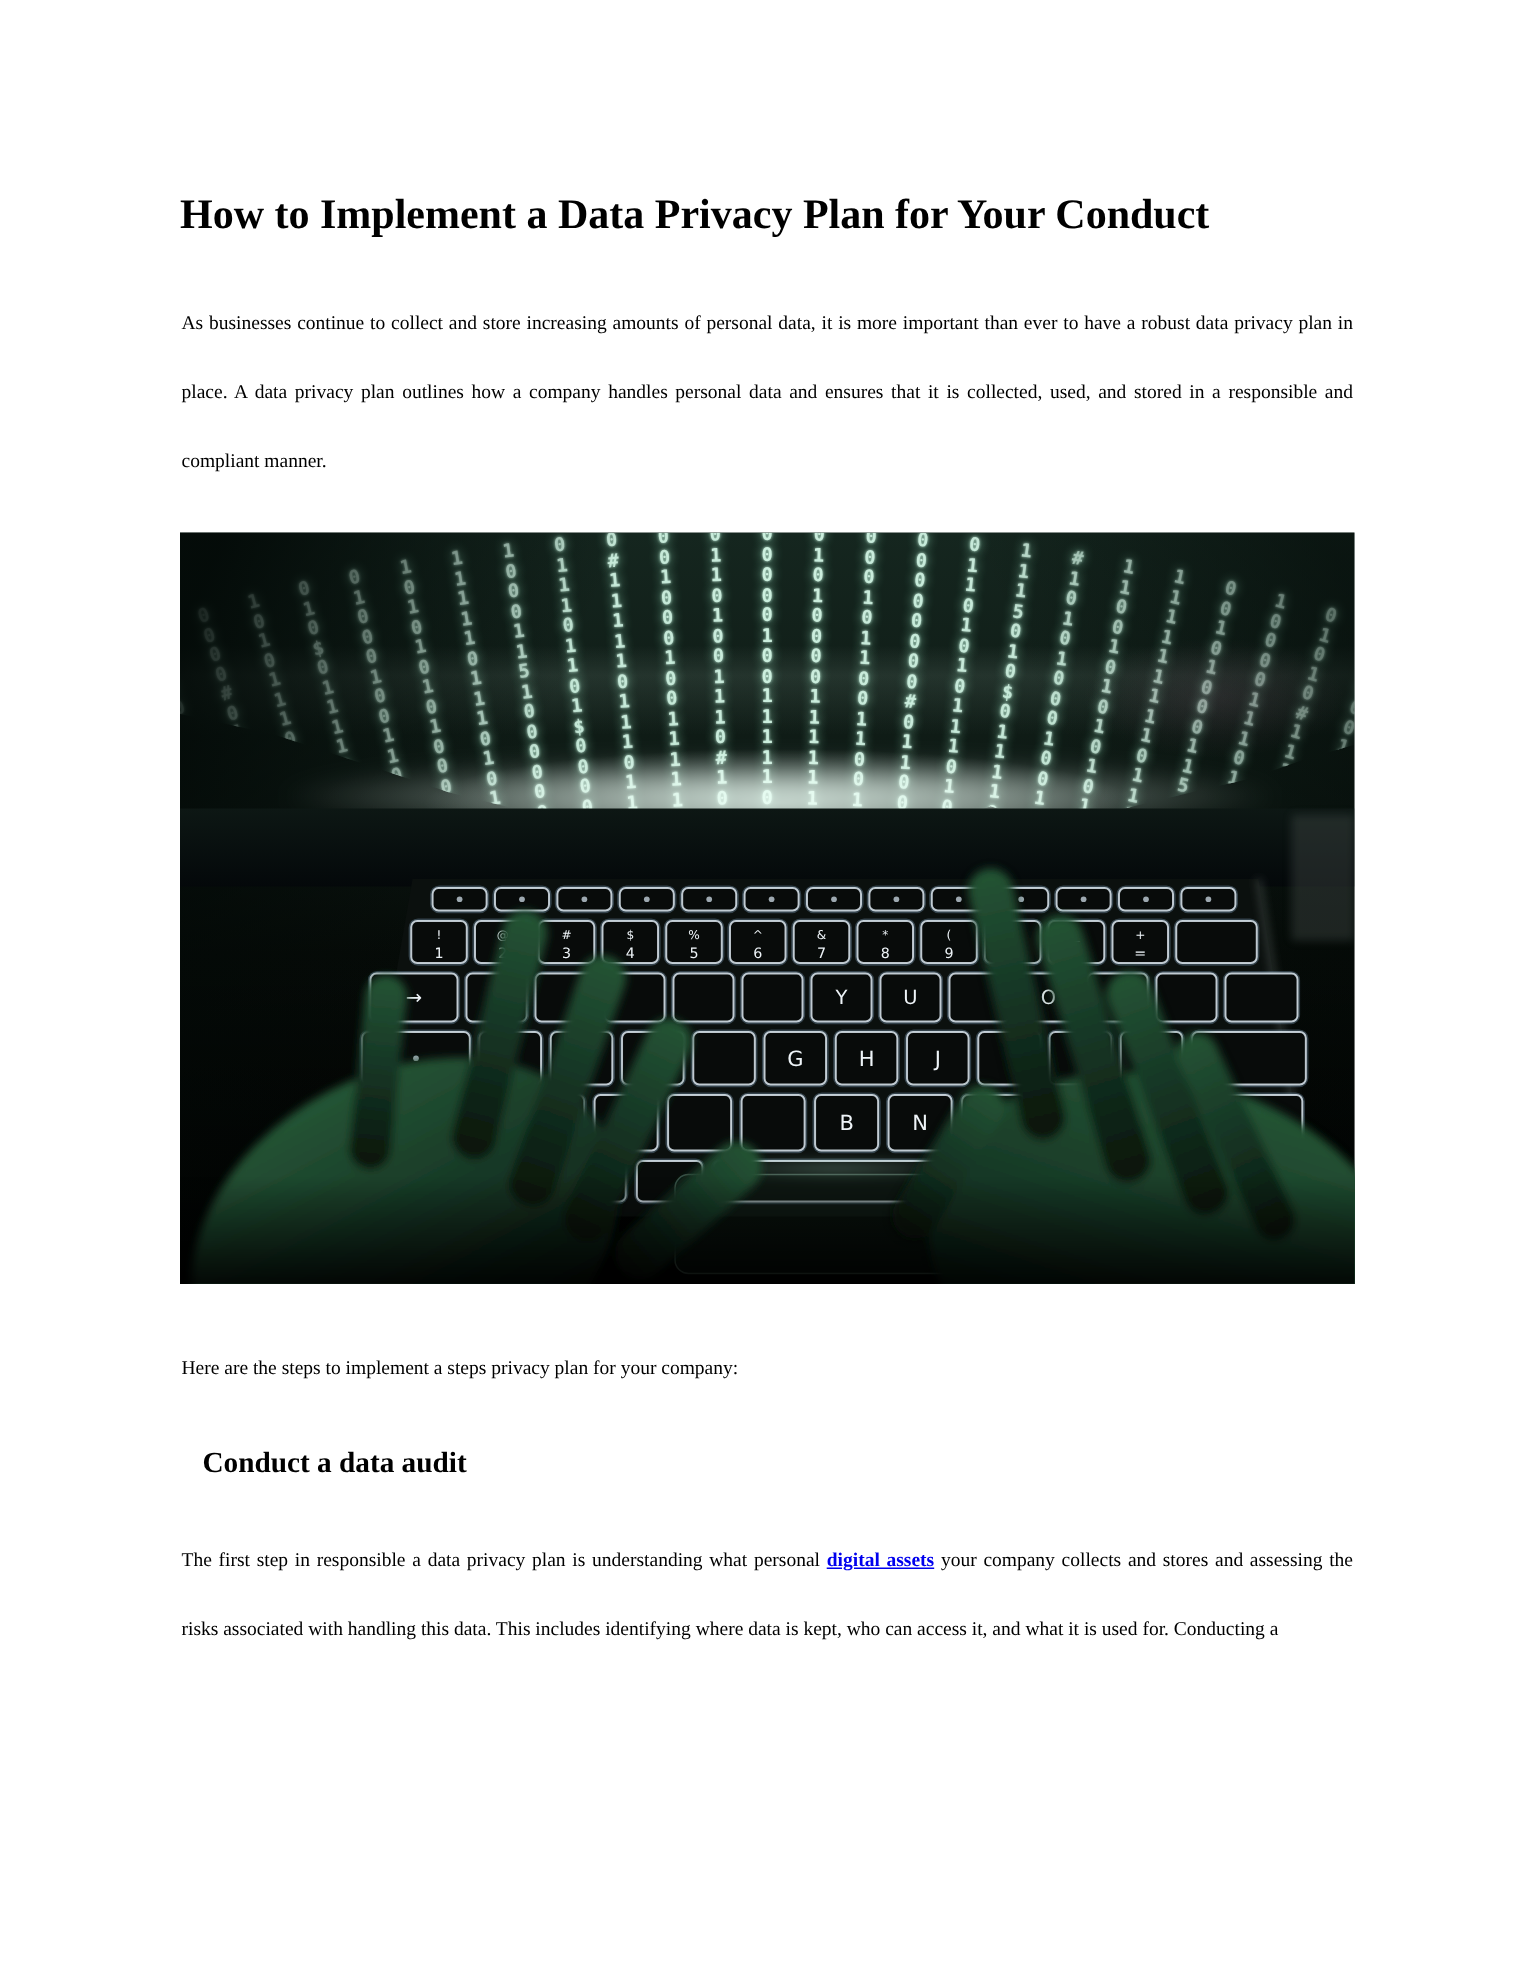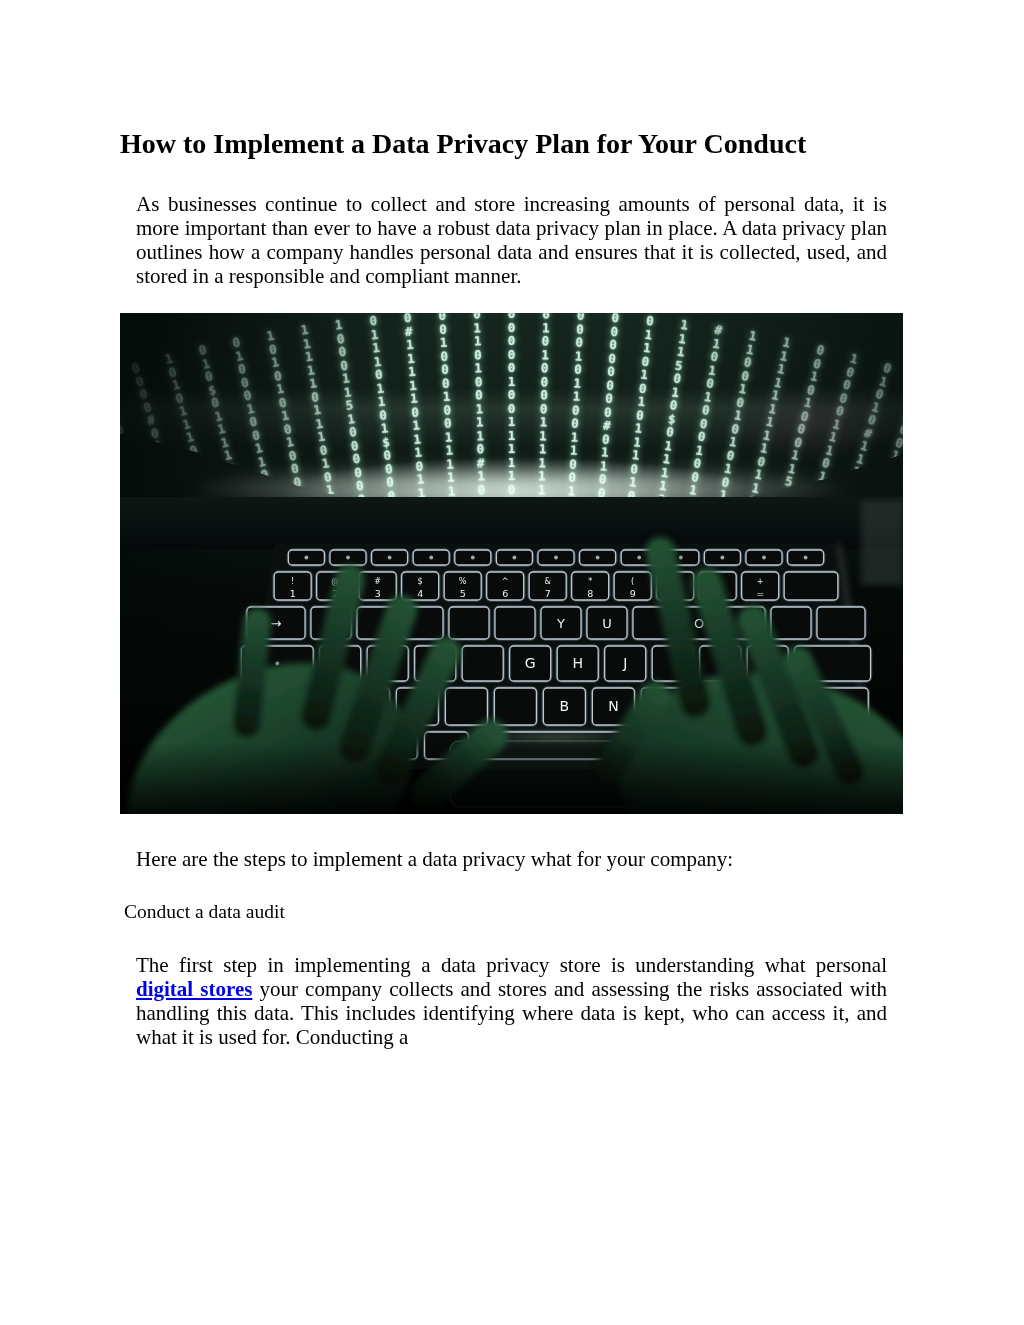"As businesses continue to collect" p.body { font-size: 21px -> 13px; line-height: 24px -> 46px; margin: 16px -> 1px }
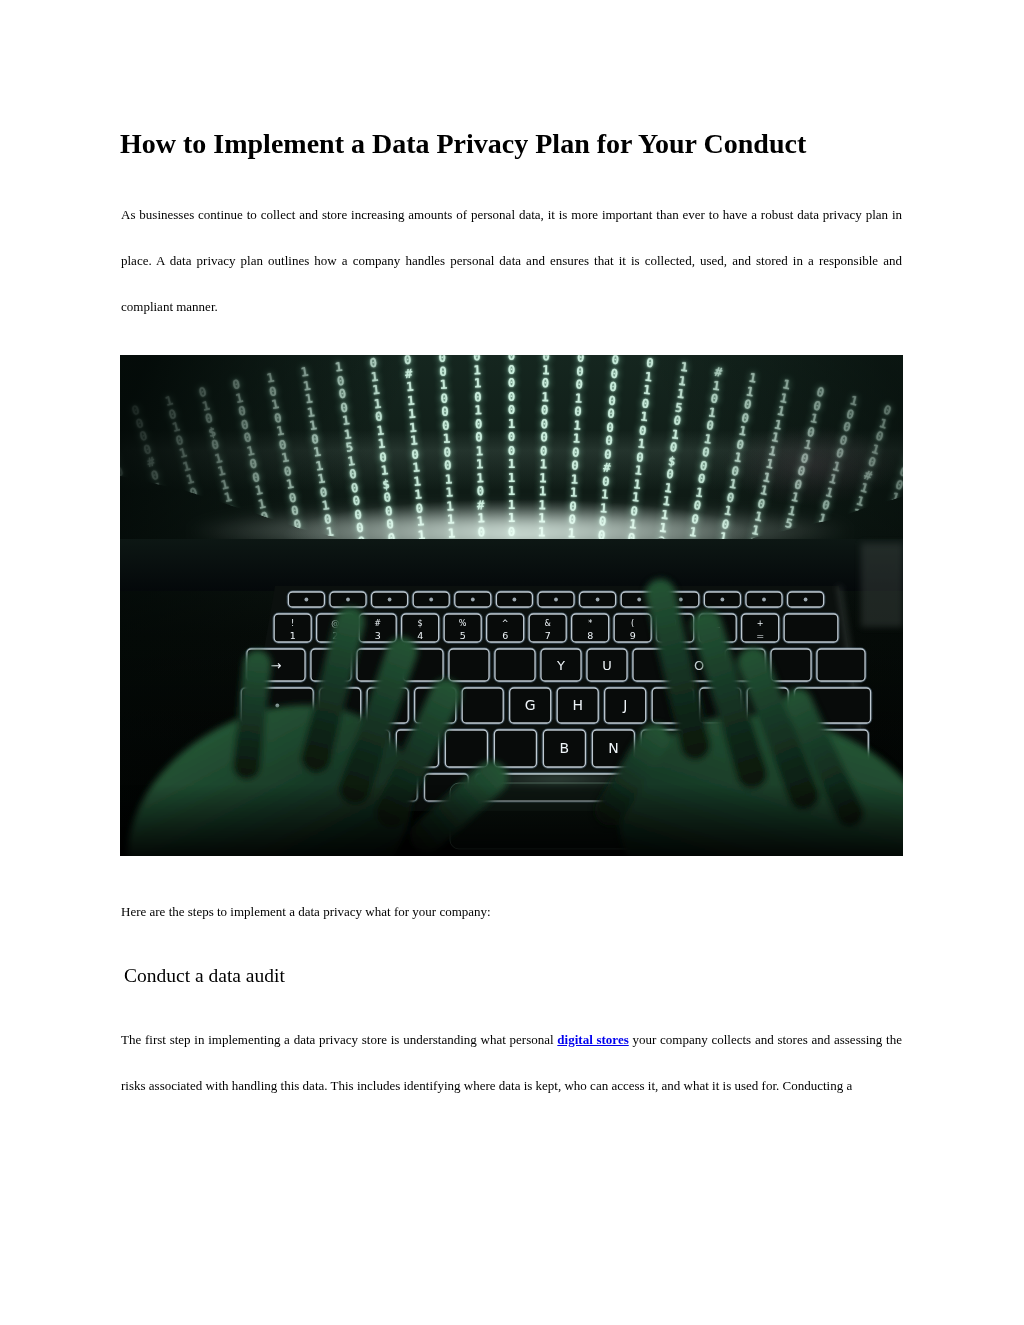"Here are the steps to" p.body { text: data privacy what -> steps privacy plan }
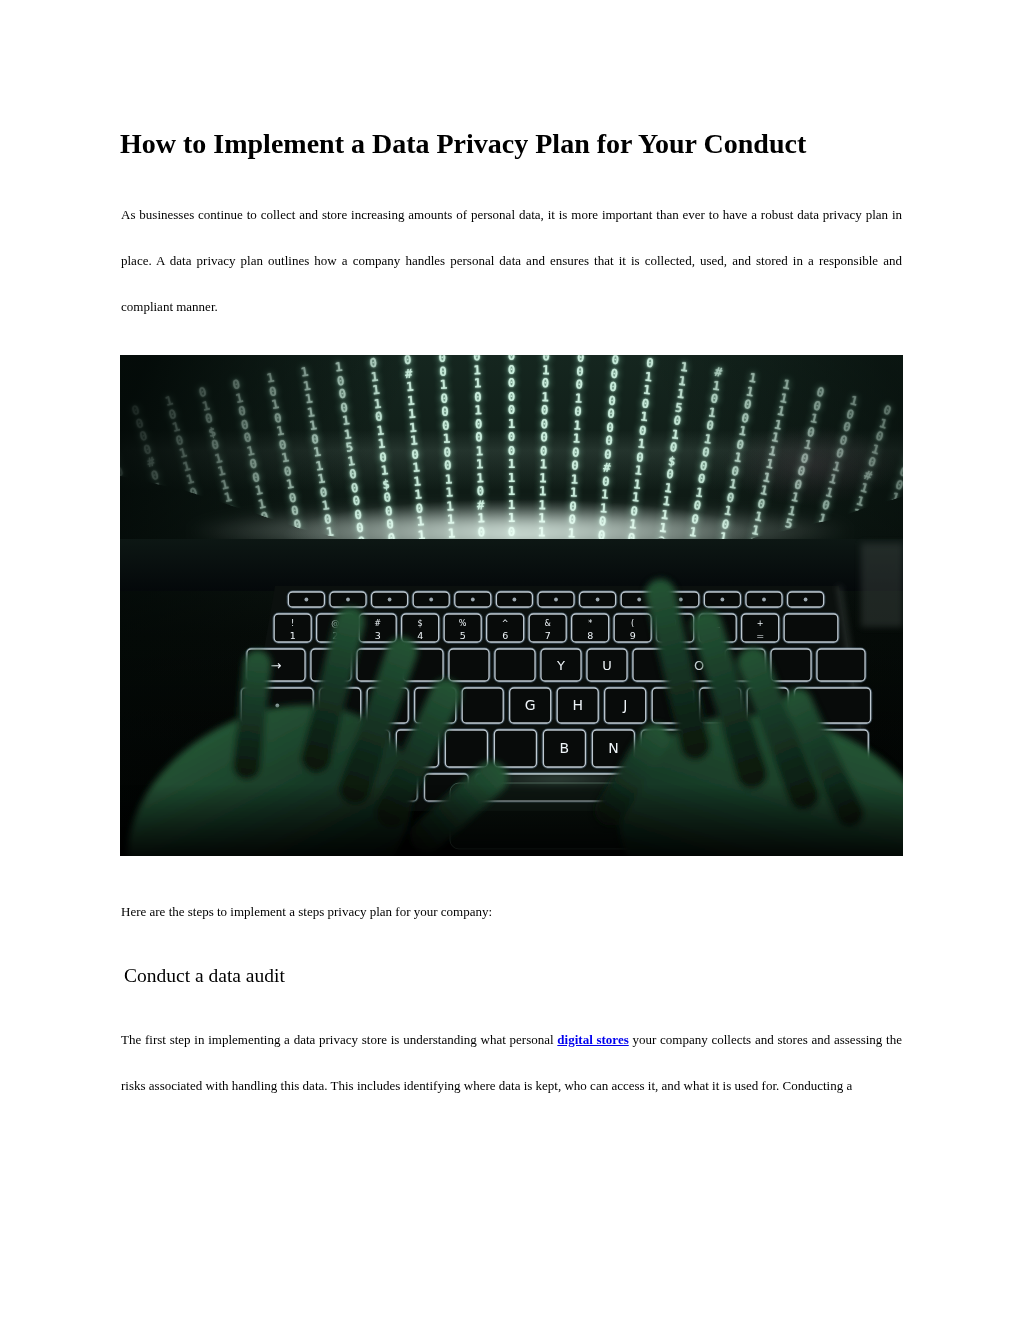"Conduct a data audit" h3.step { font-weight: normal -> bold; margin: 29px 0 0 4px -> 29px 0 0 15px }
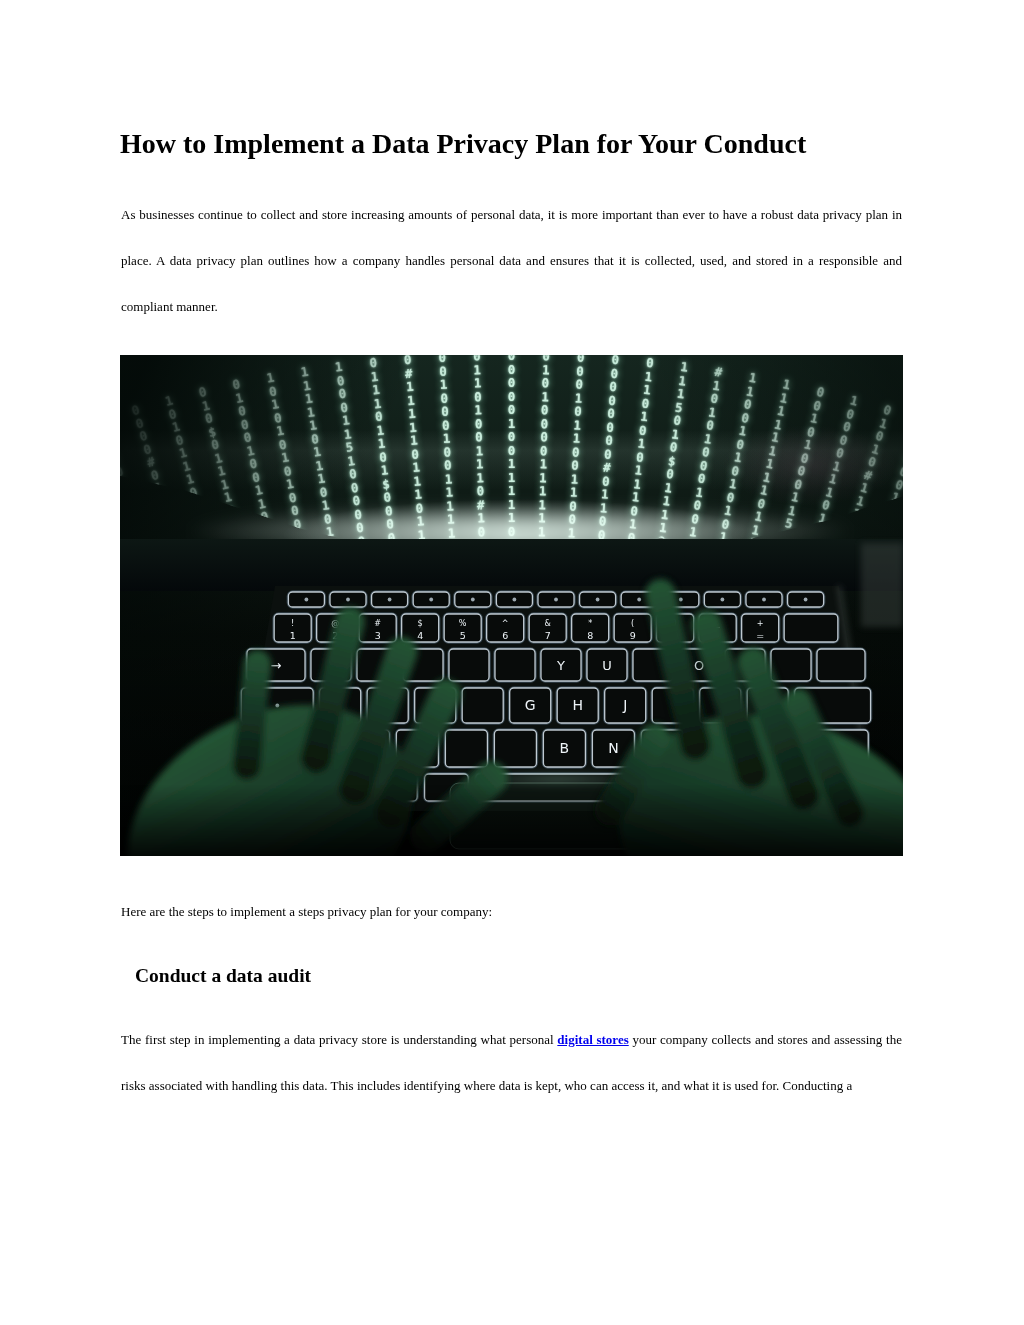"The first step in implementing" span { text: implementing a data privacy store -> responsible a data privacy plan }
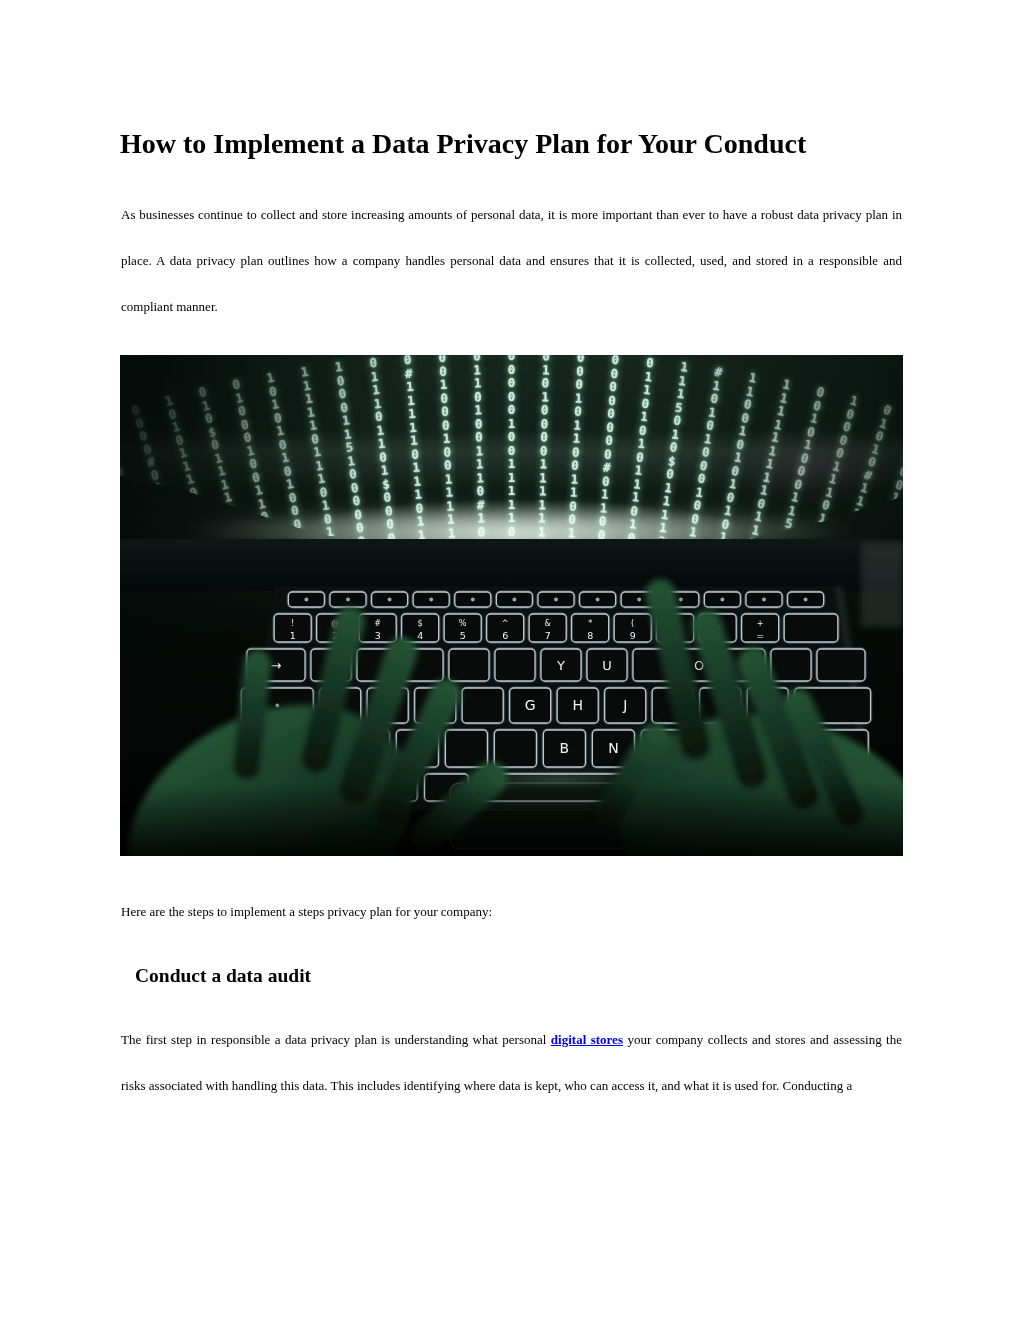"digital stores" a.doclink { text: stores -> assets }
